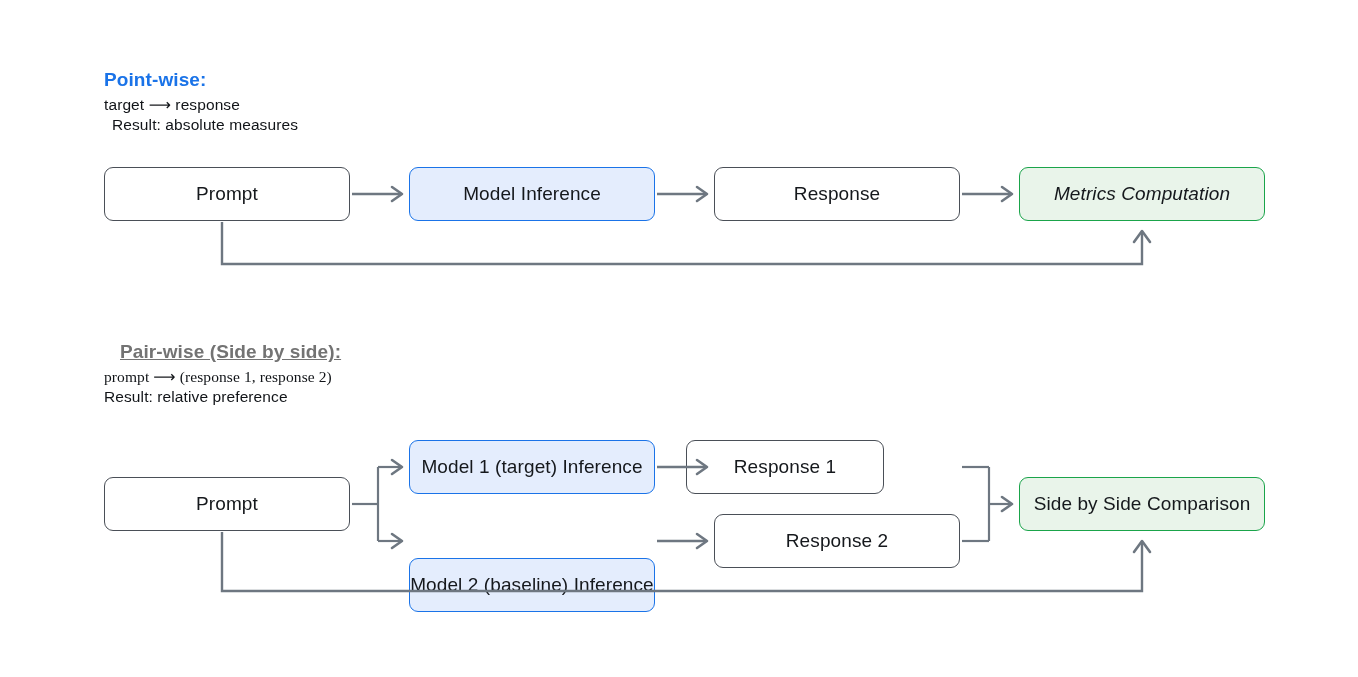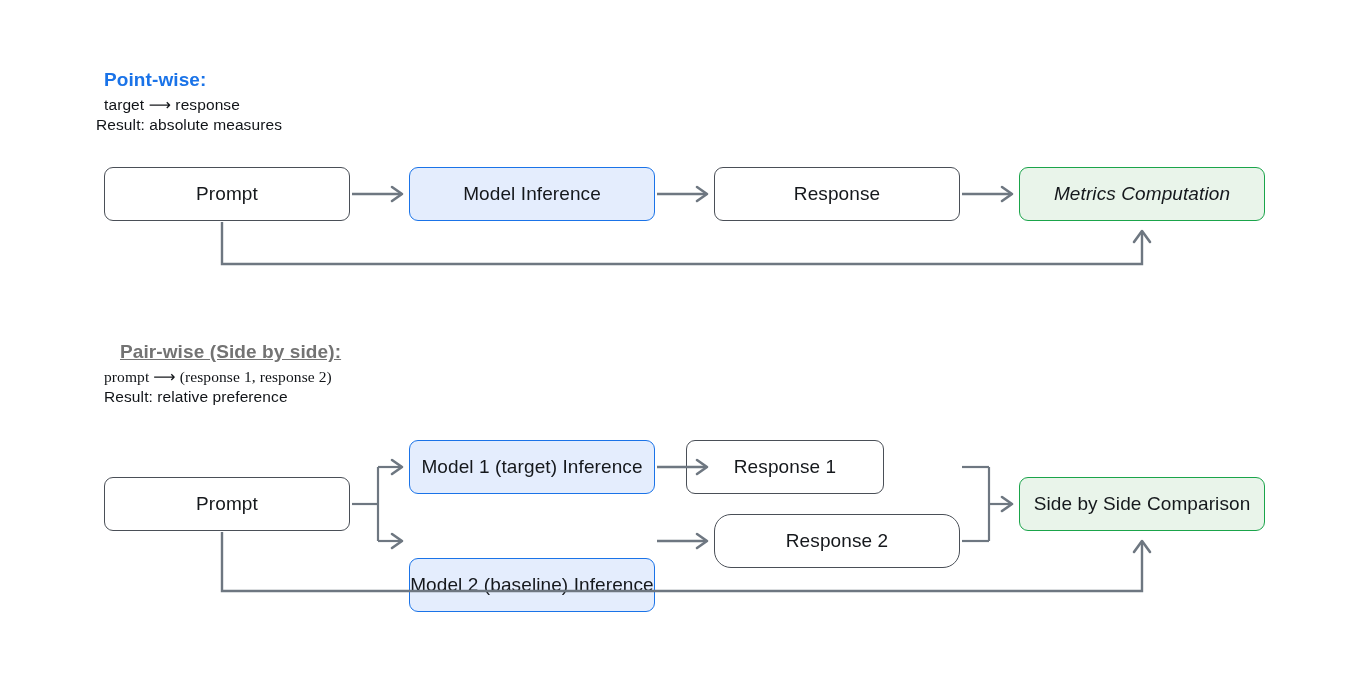"Result: absolute measures" div.section-line { left: 96px -> 112px }
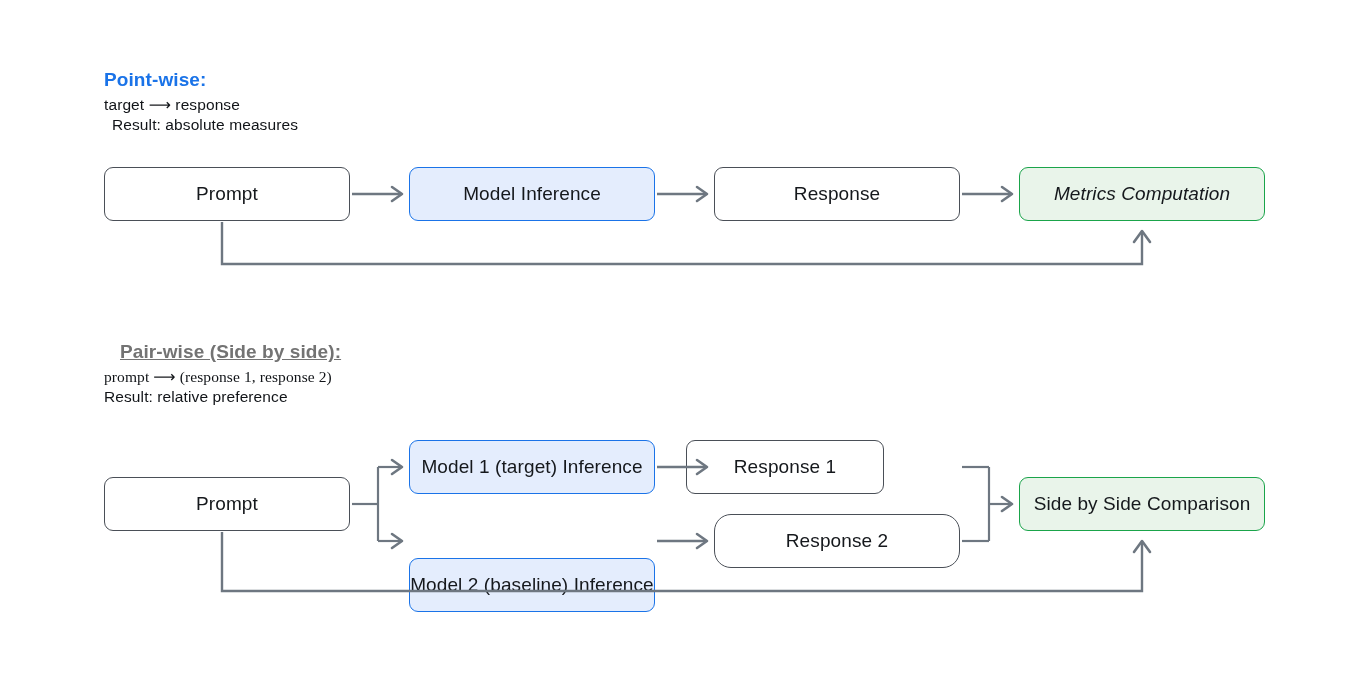"Response 2" div.node { border-radius: 17px -> none }
